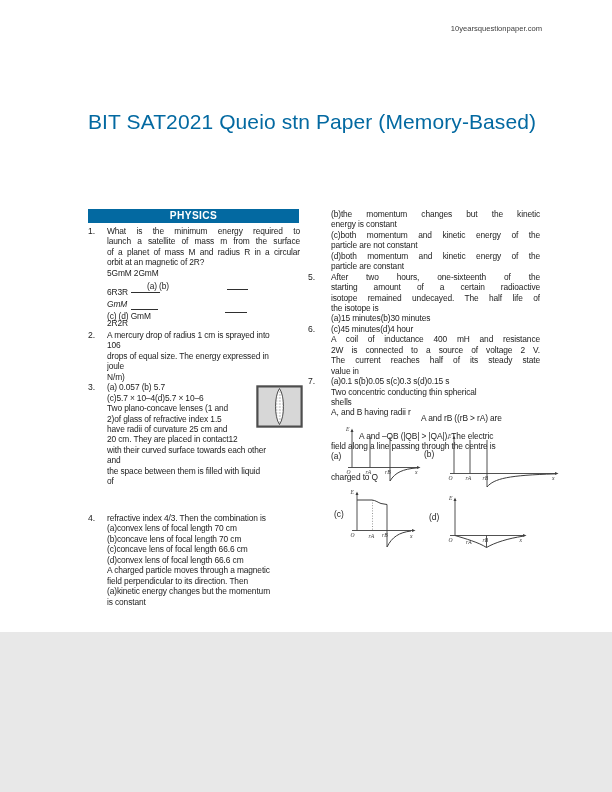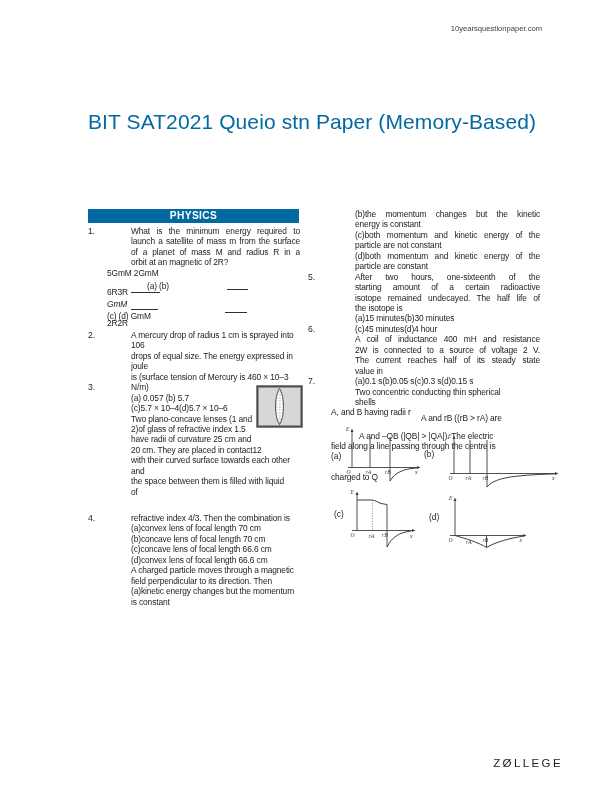"10yearsquestionpaper.com" .page { height: 792px -> 632px }
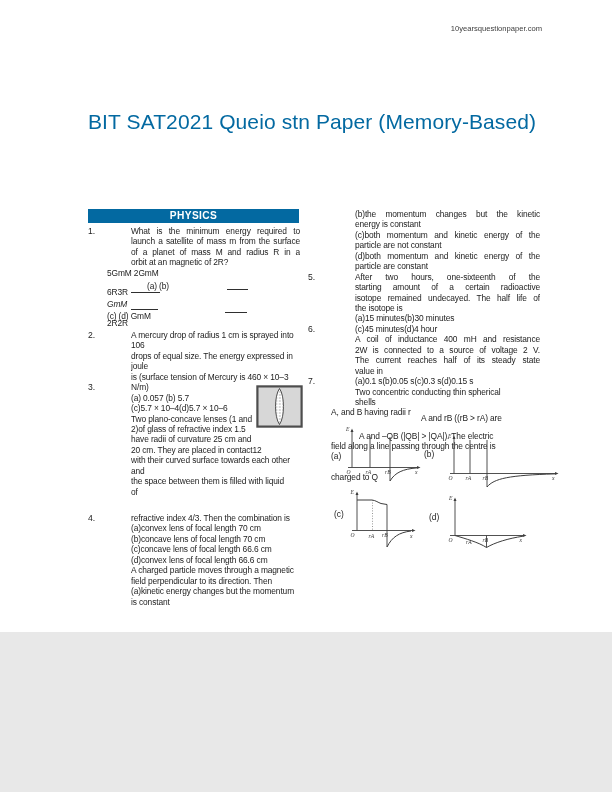"(b)the momentum changes but the" .ln { margin-left: 24px -> none }
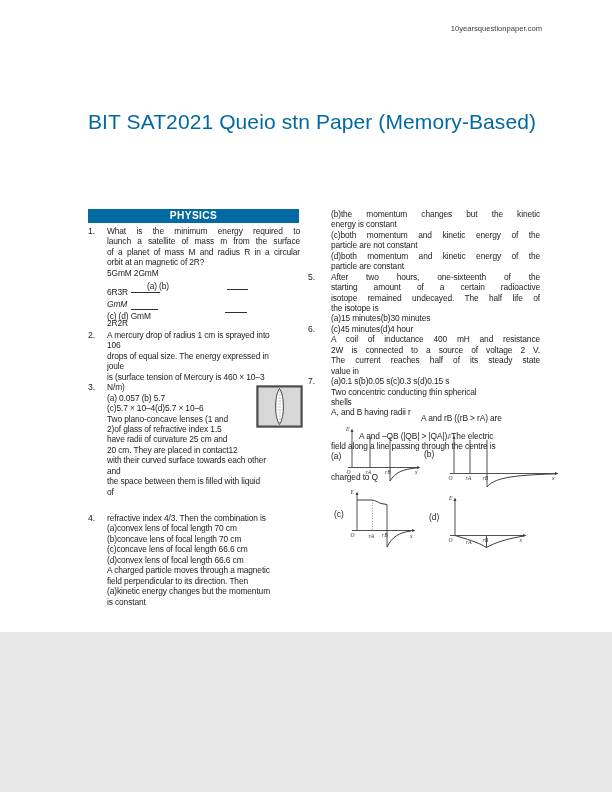"is (surface tension of Mercury" div.ln { html: <div>is (surface tension of Mercury is 460 × 10–3</div> -> none }
